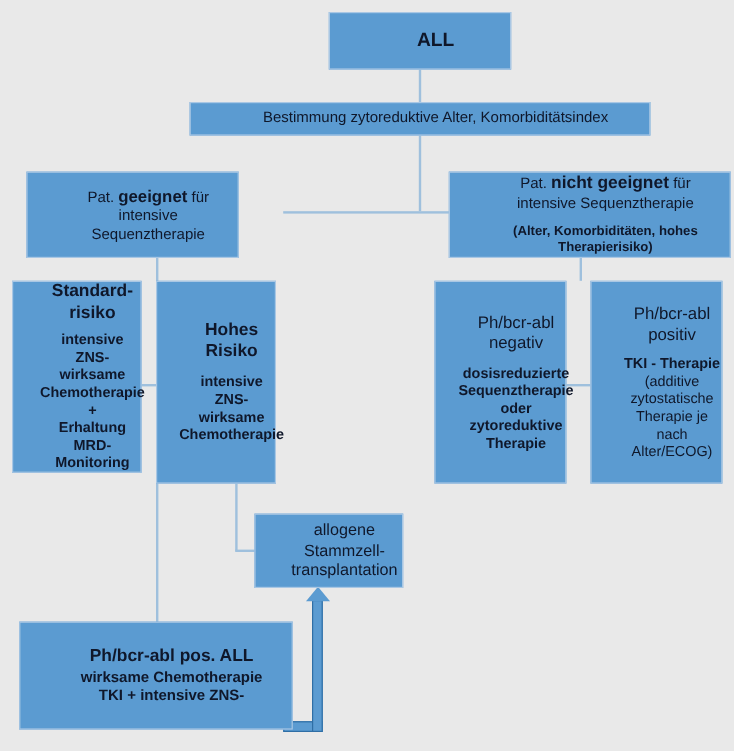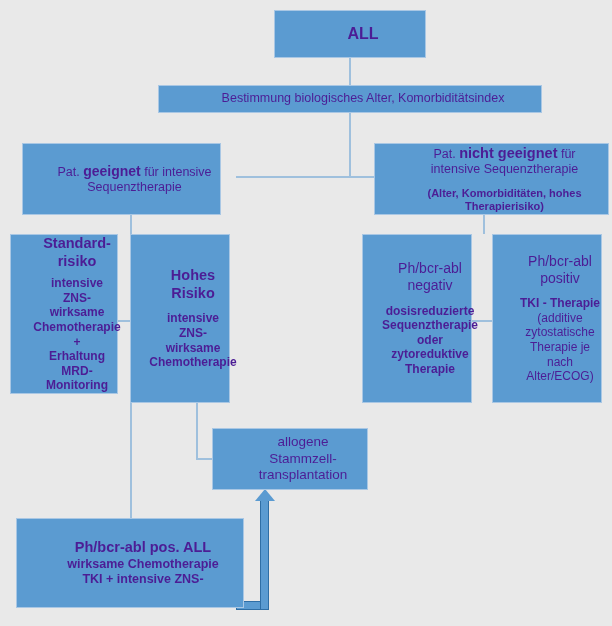"ALL" .node { color: #4c1d95 -> #0f172a }
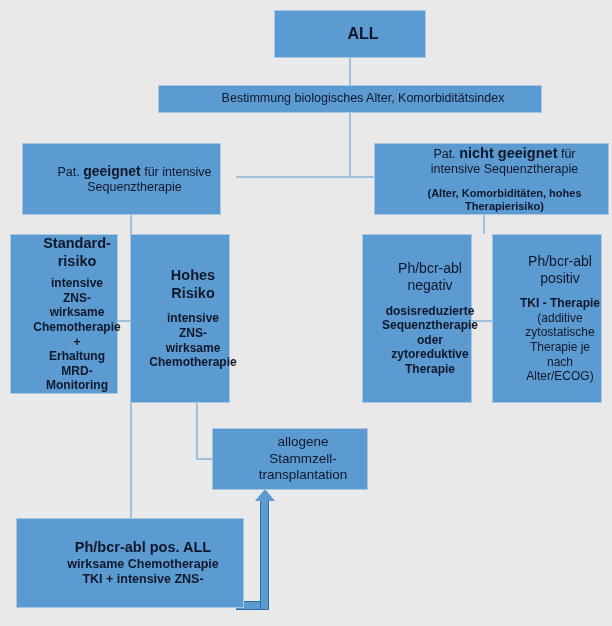"Bestimmung biologisches Alter," span { text: biologisches -> zytoreduktive }
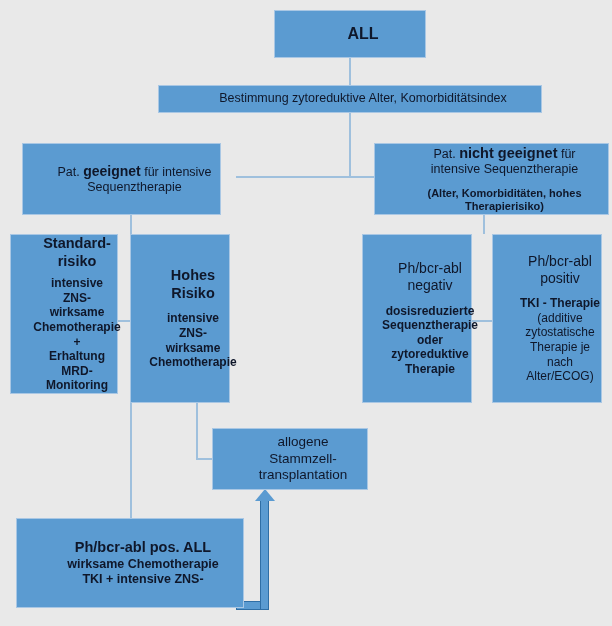"Pat. geeignet für intensive" #n-geeignet { width: 199px -> 177px }
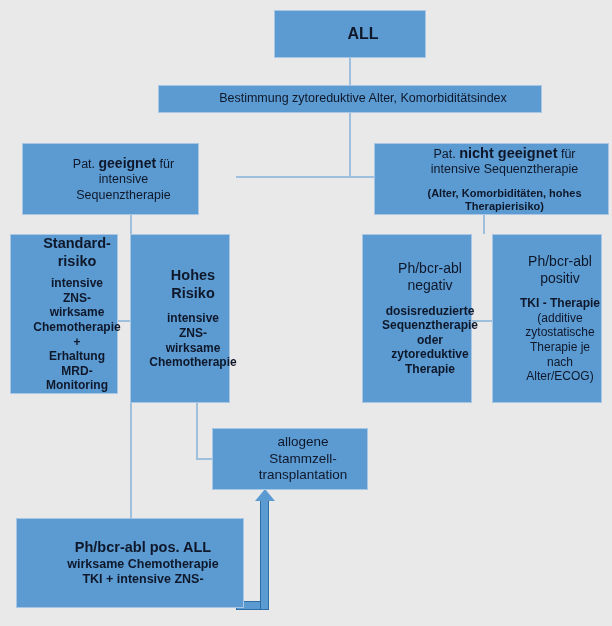"allogene" #n-allo { width: 156px -> 124px }
